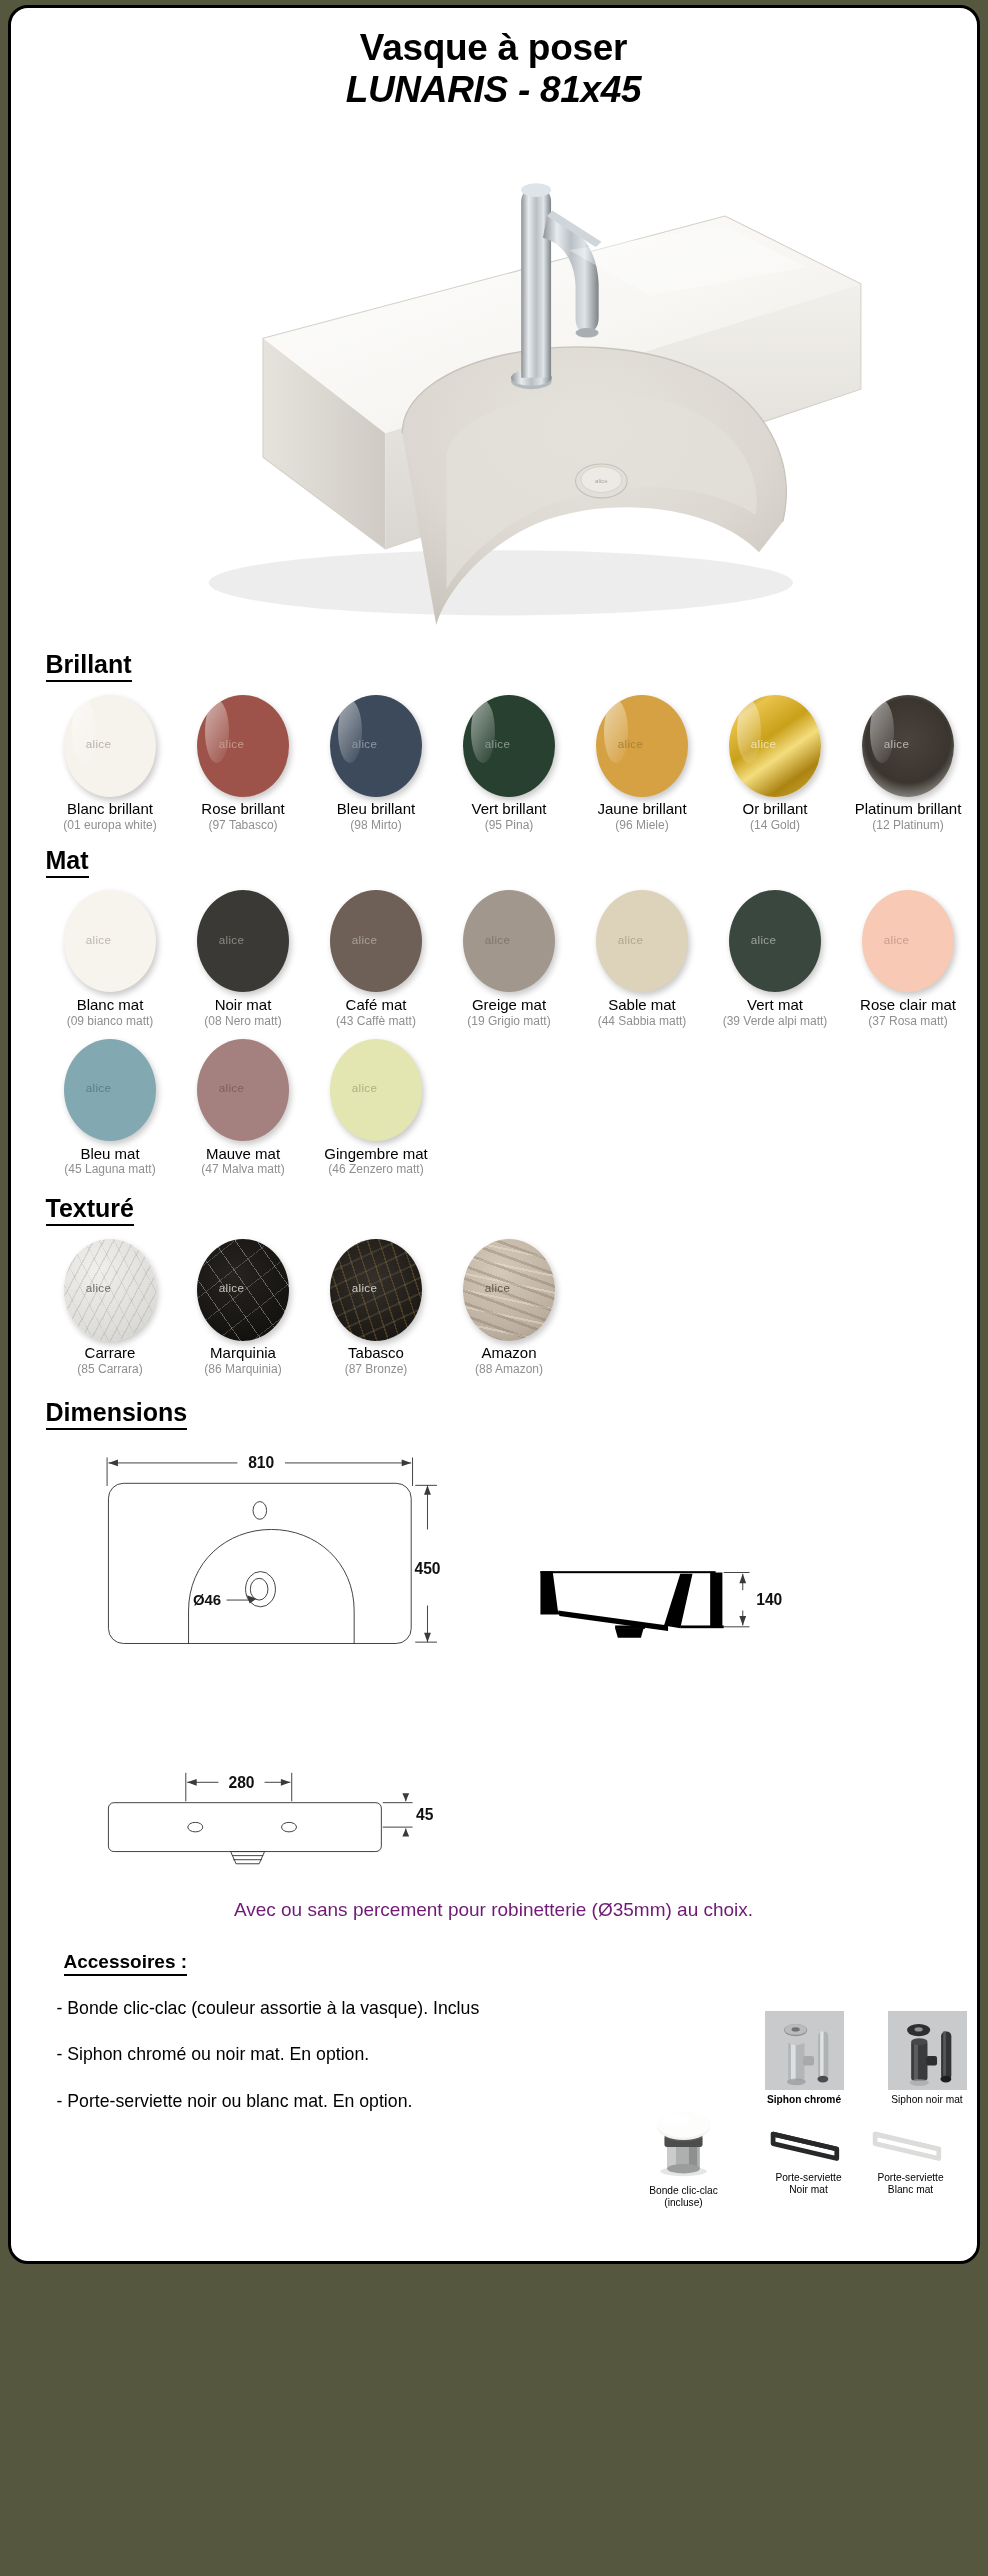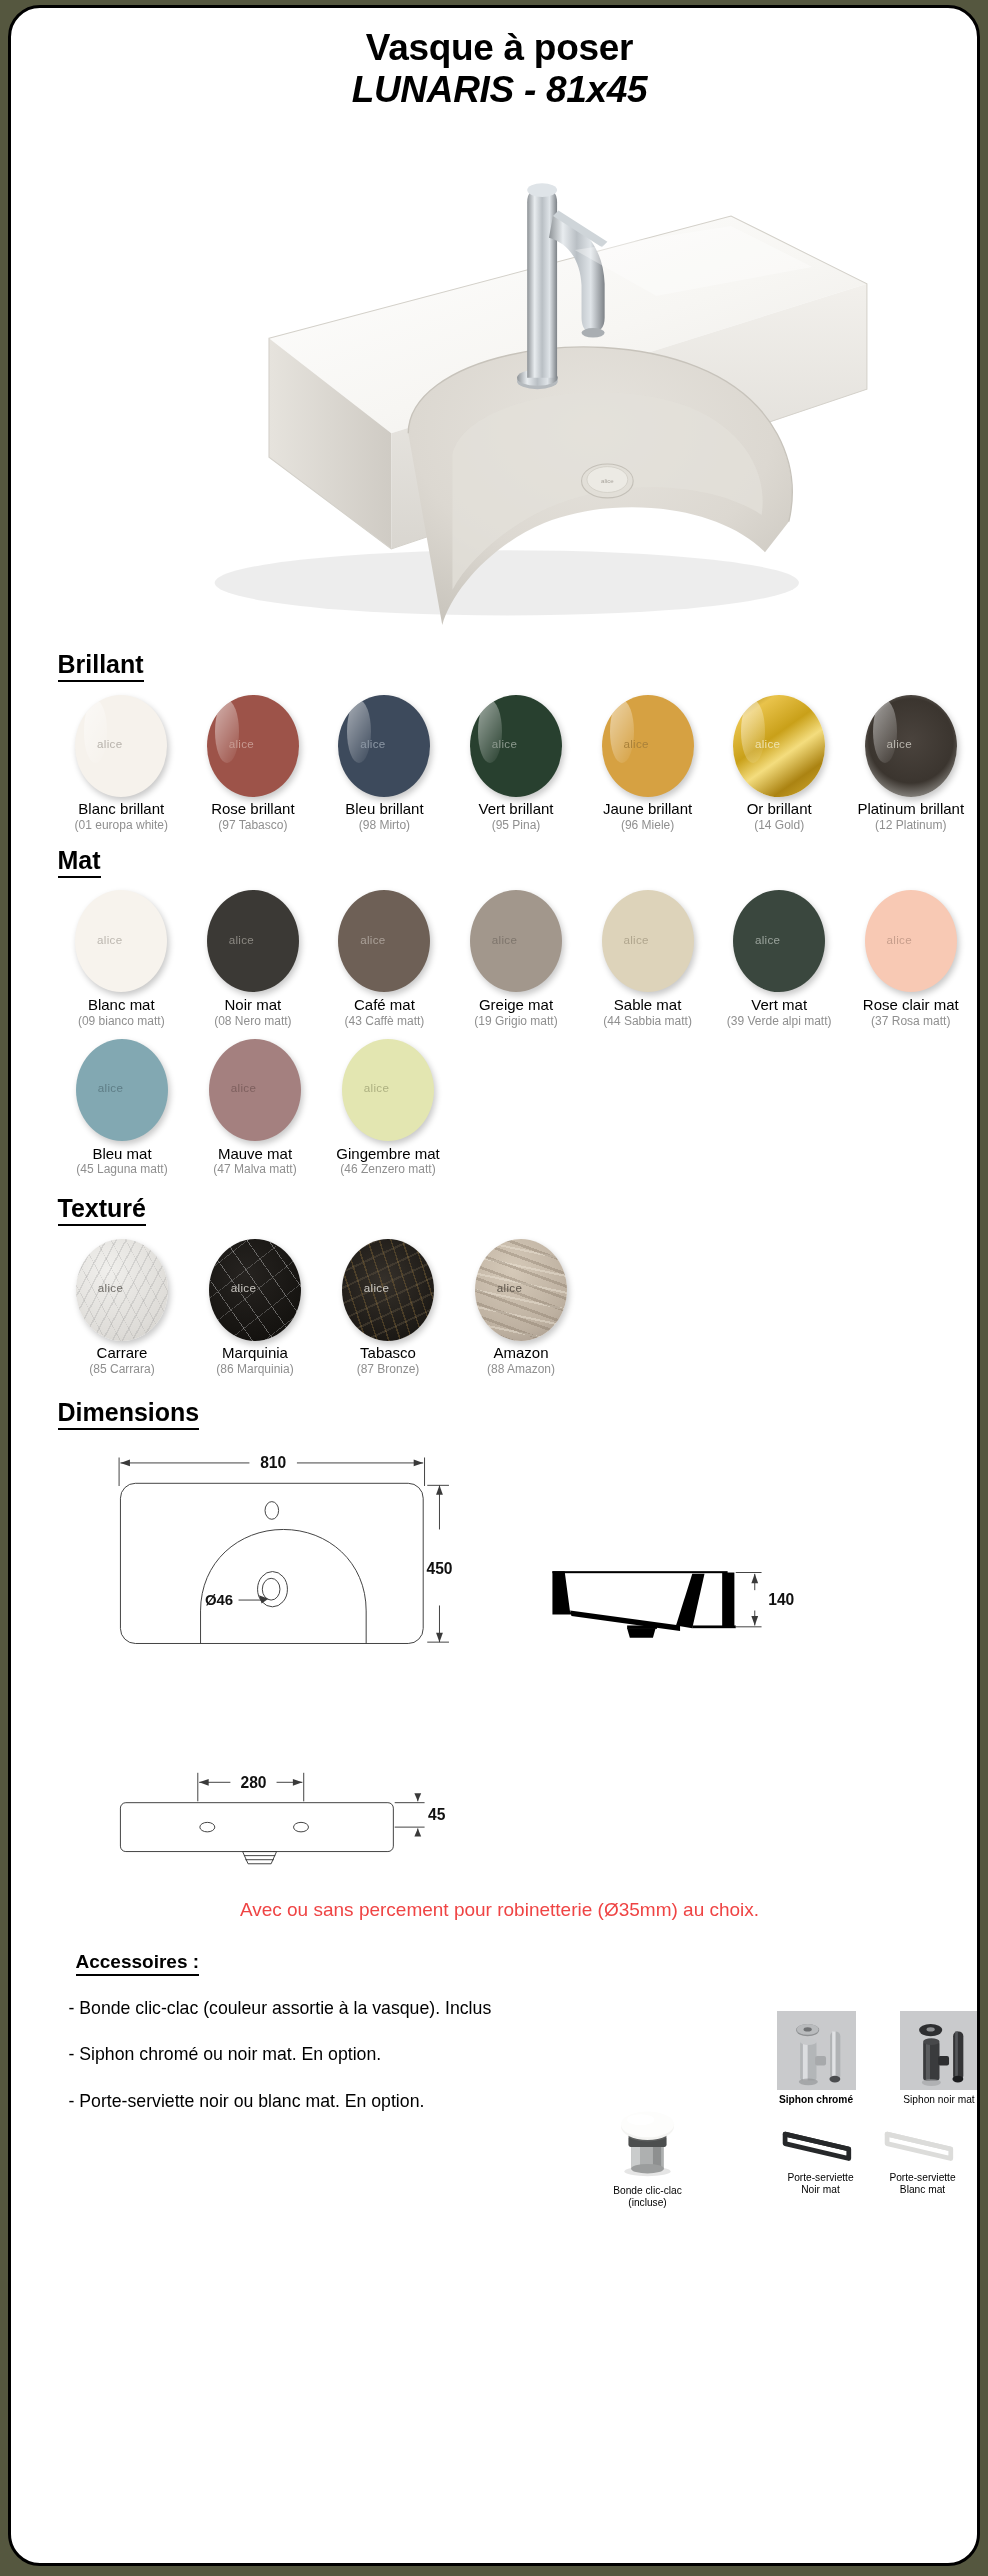"Vasque à poser" .page { border-radius: 32px -> 20px; height: 2561px -> 2259px; padding-left: 12px -> none }
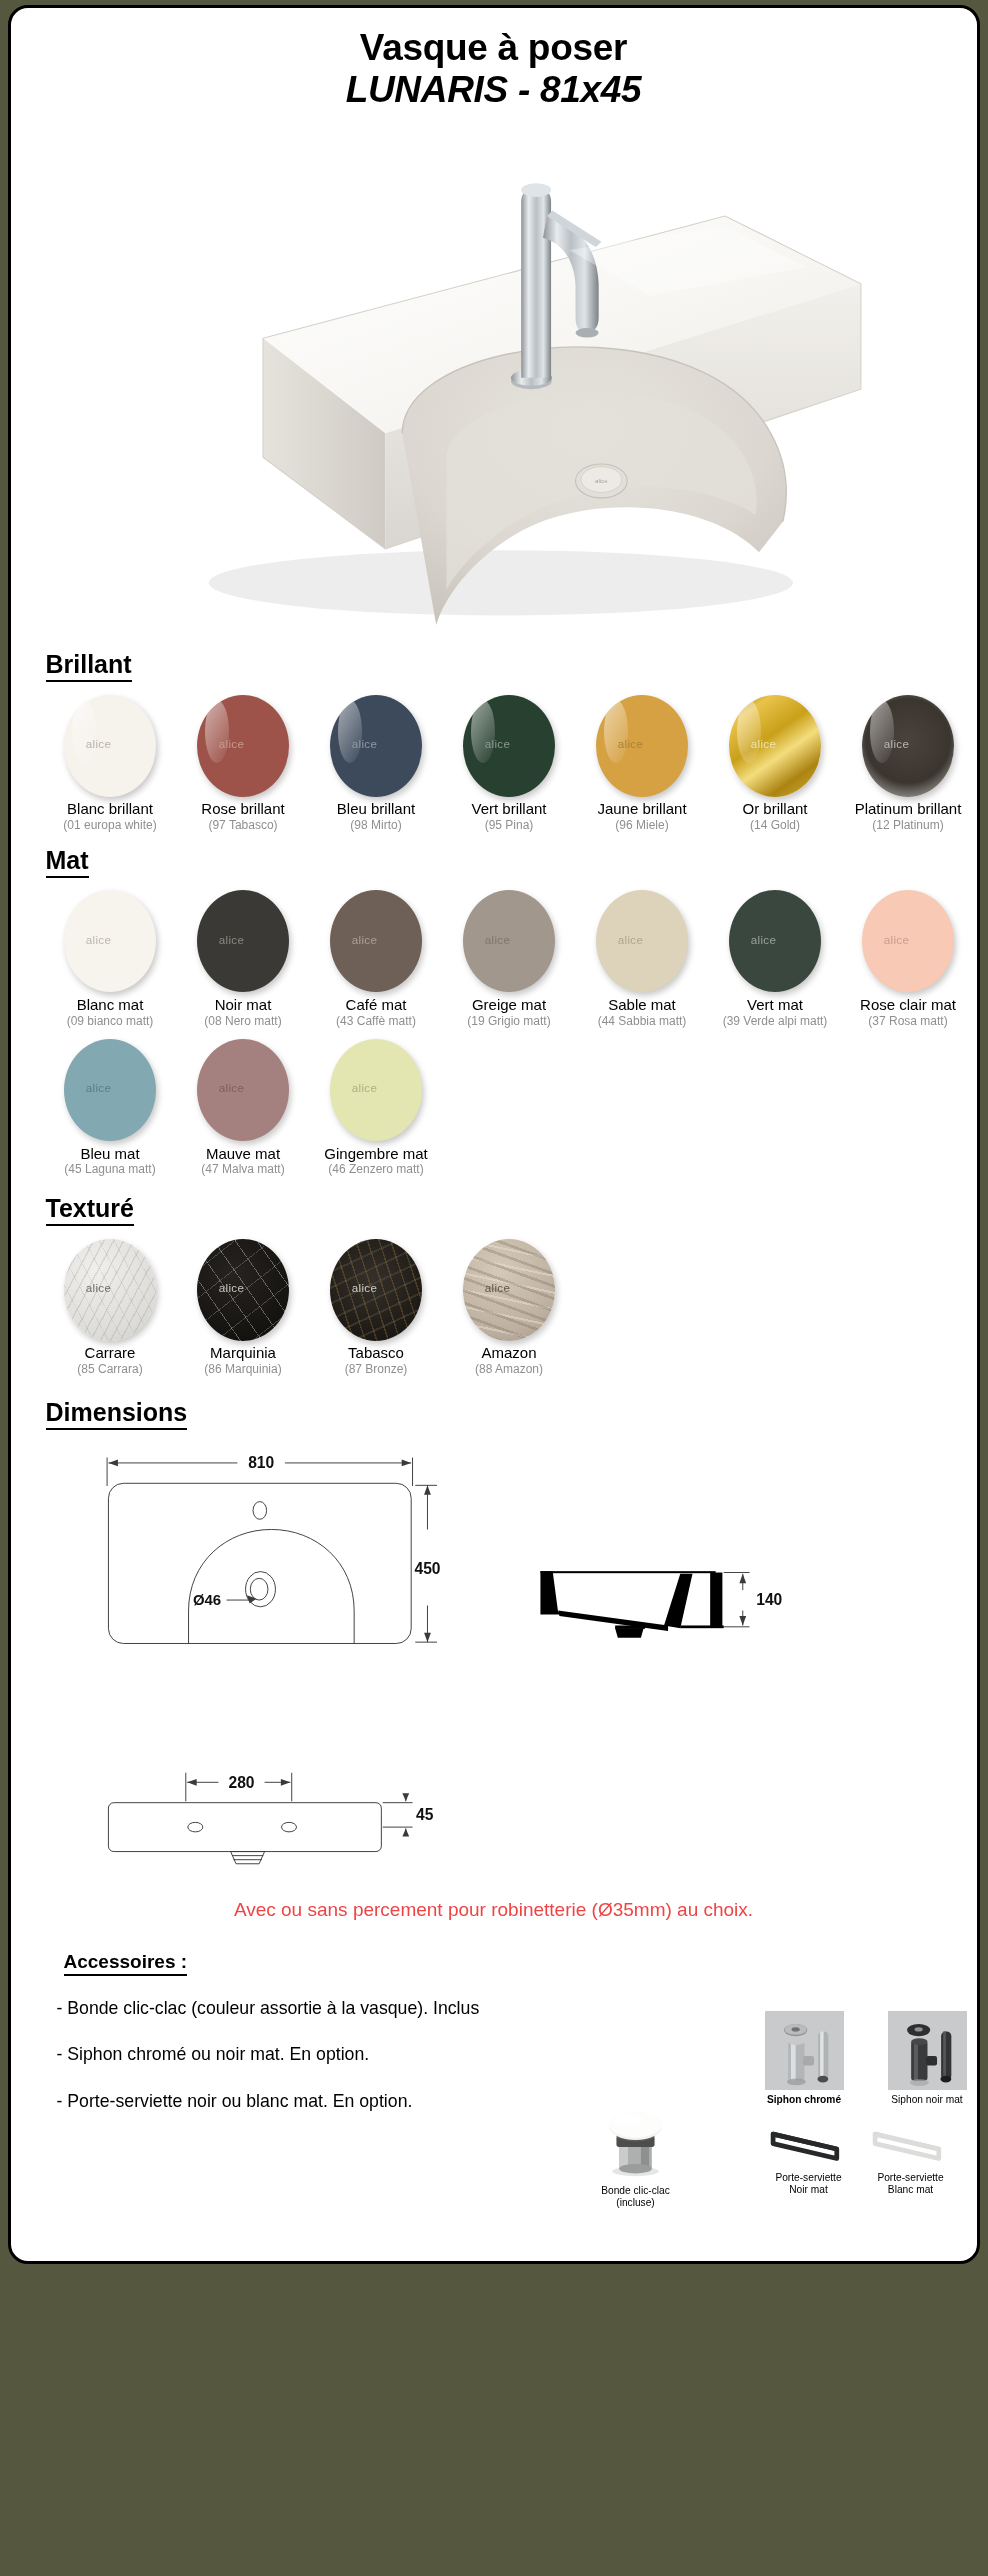"Avec ou sans percement pour" .note-line { color: #ef4444 -> #701a75 }
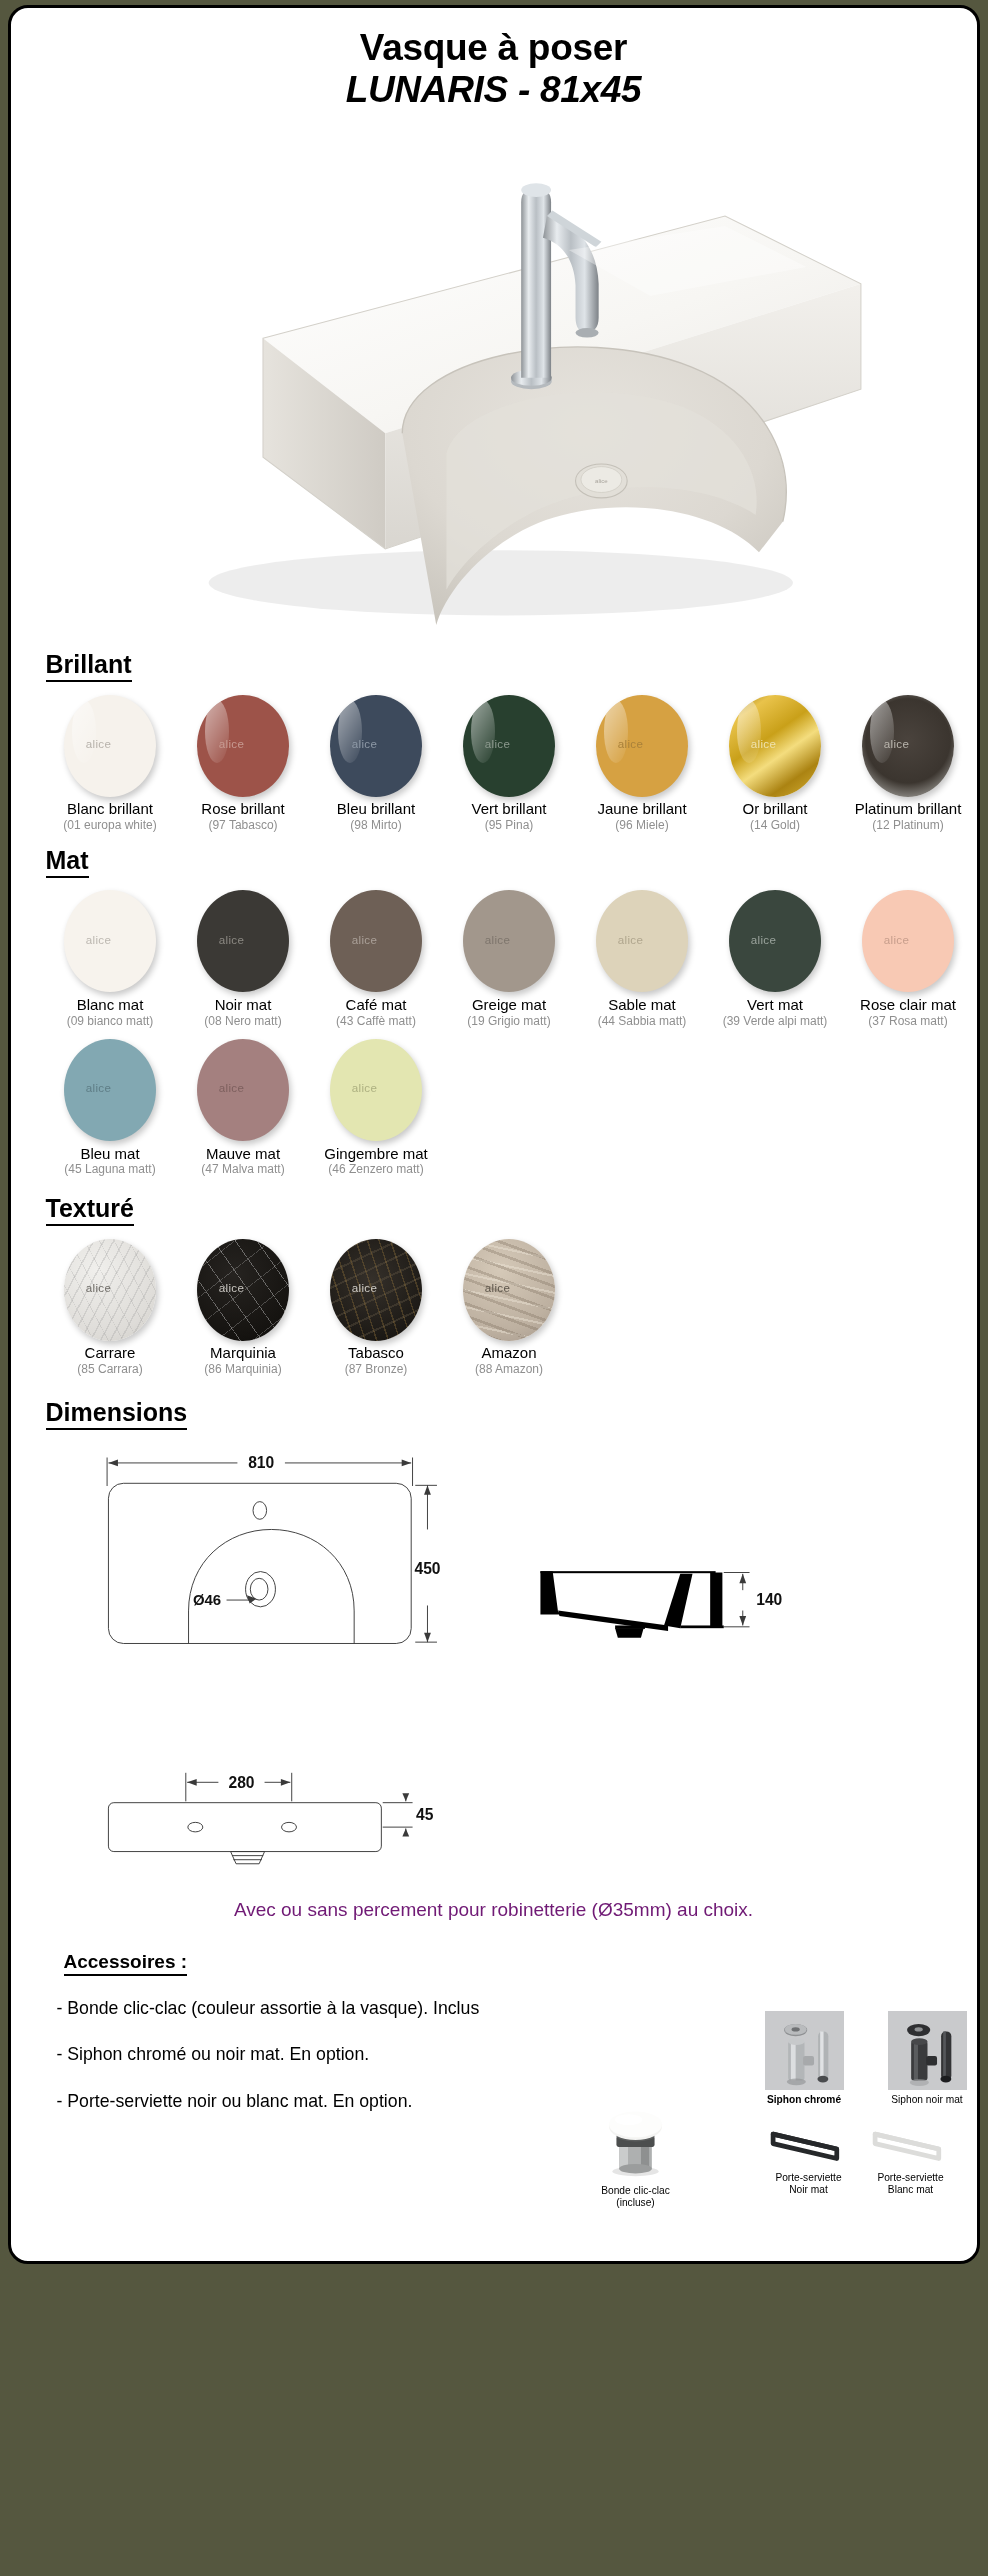"Bonde clic-clac" div.photo-box { left: 564px -> 612px }
